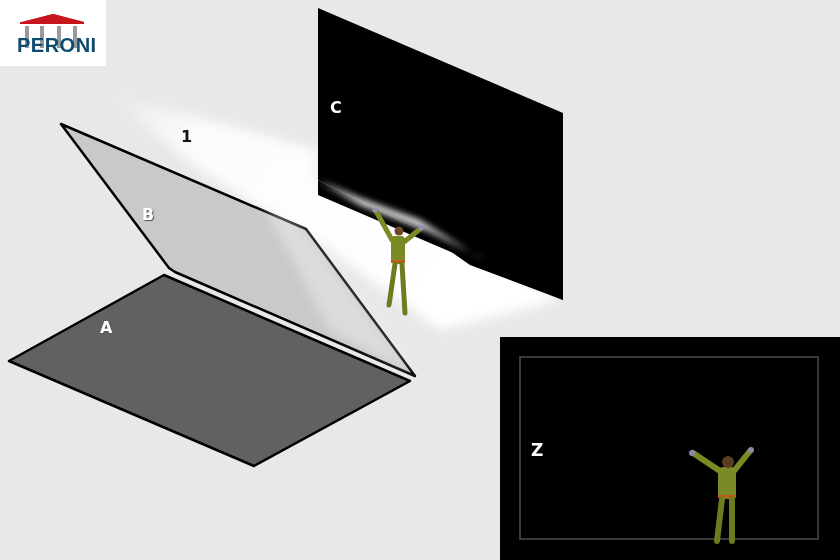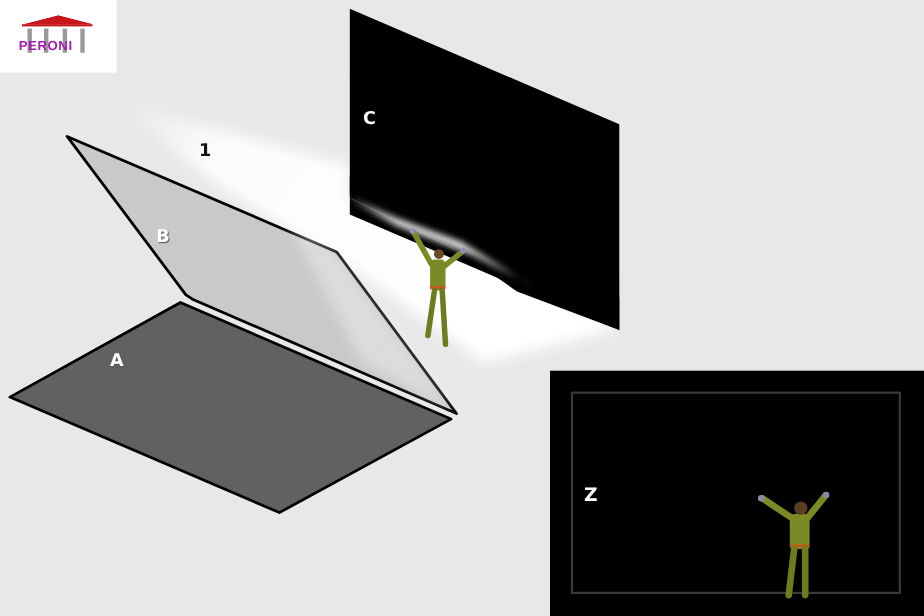"PERONI" .logo-text { color: #a21caf -> #0c4a6e; font-size: 12px -> 20px }
